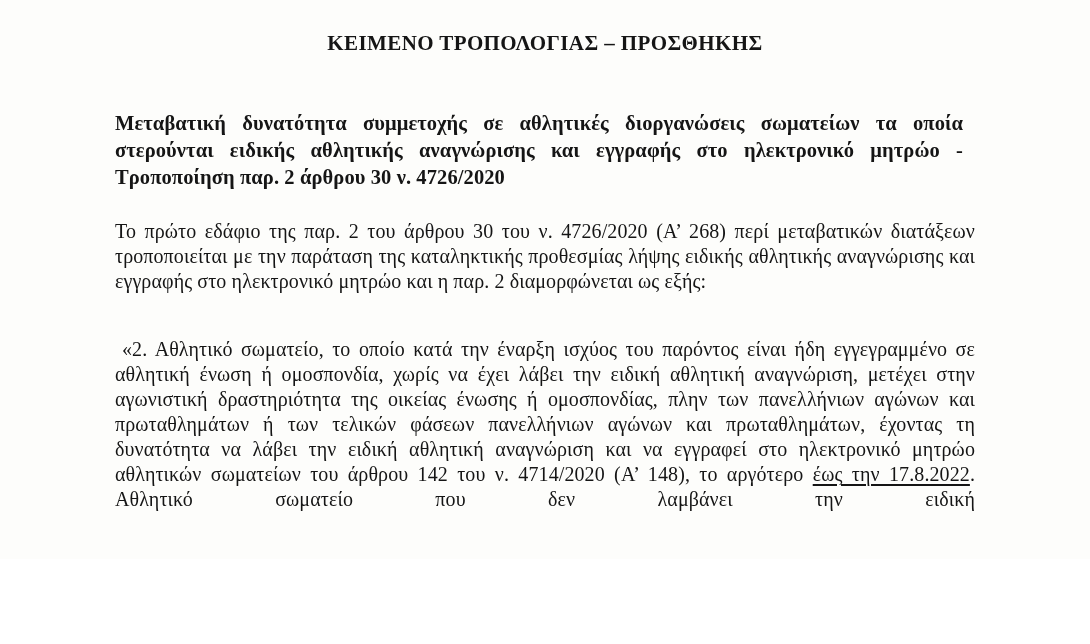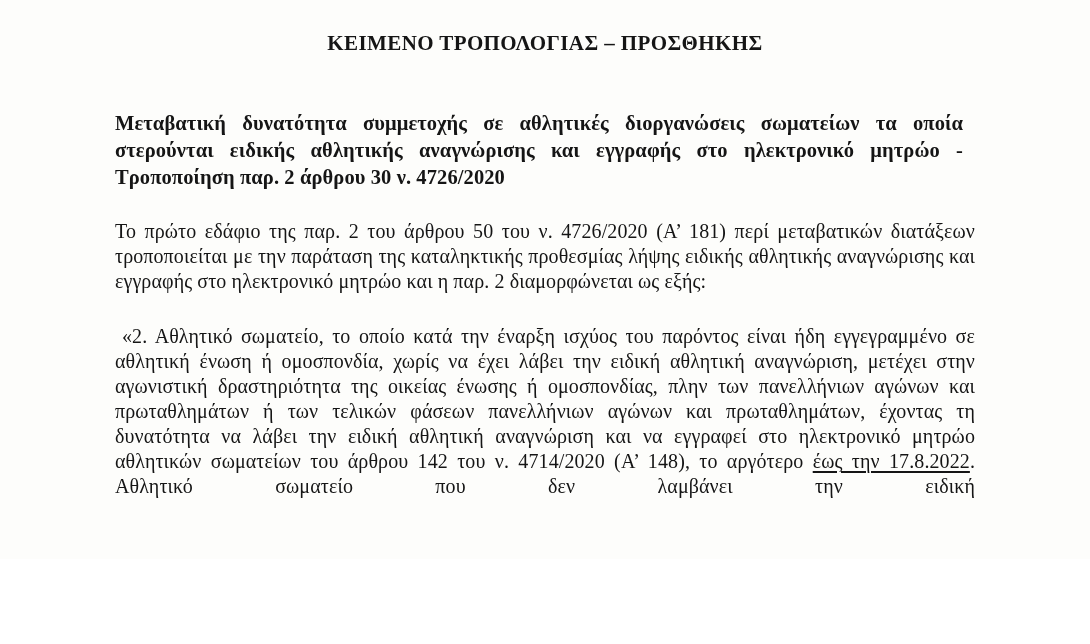"Το πρώτο εδάφιο της παρ." p.doc-para { text: 50 του ν. 4726/2020 (Α’ 181 -> 30 του ν. 4726/2020 (Α’ 268 }
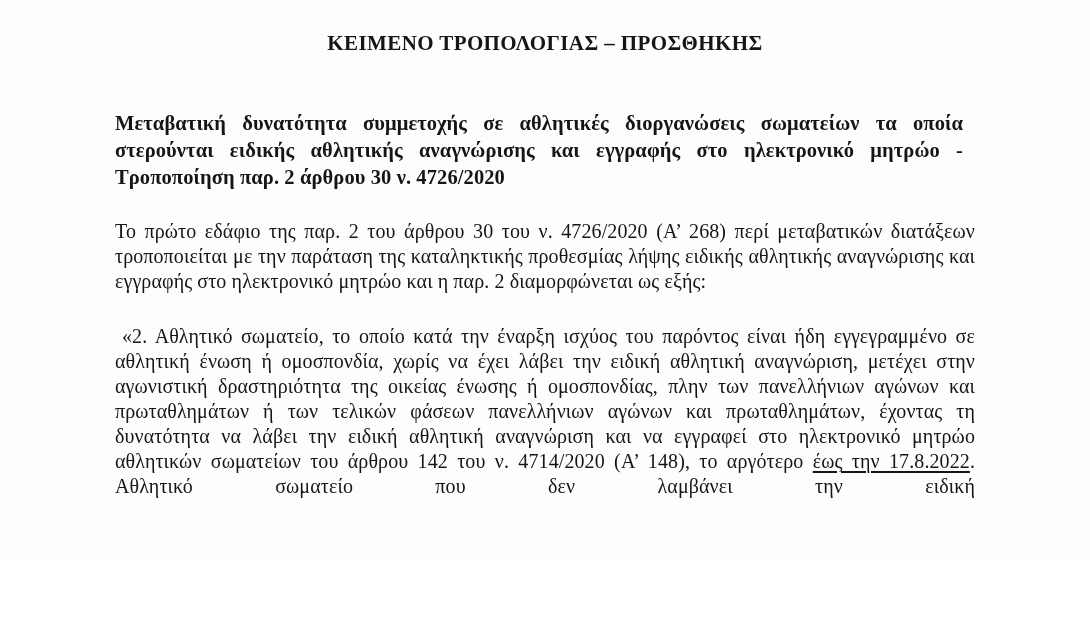"«2. Αθλητικό σωματείο, το οποίο" .doc-para.quoted { margin-top: 30px -> 43px }
